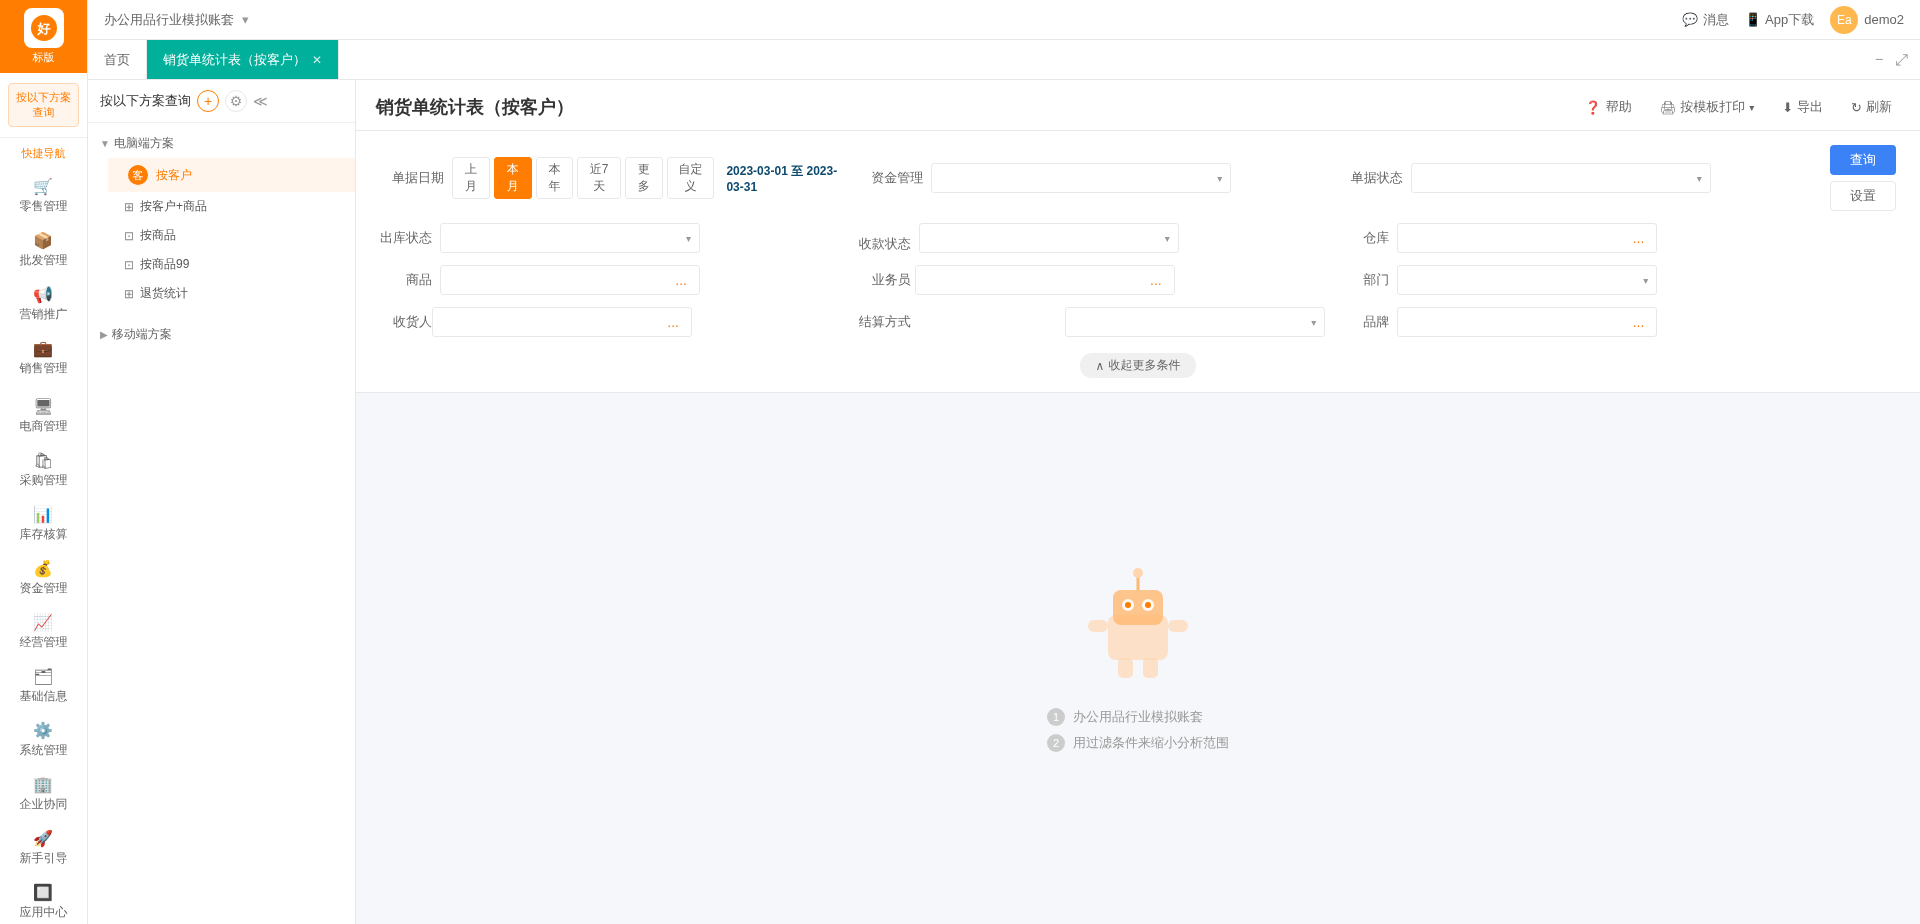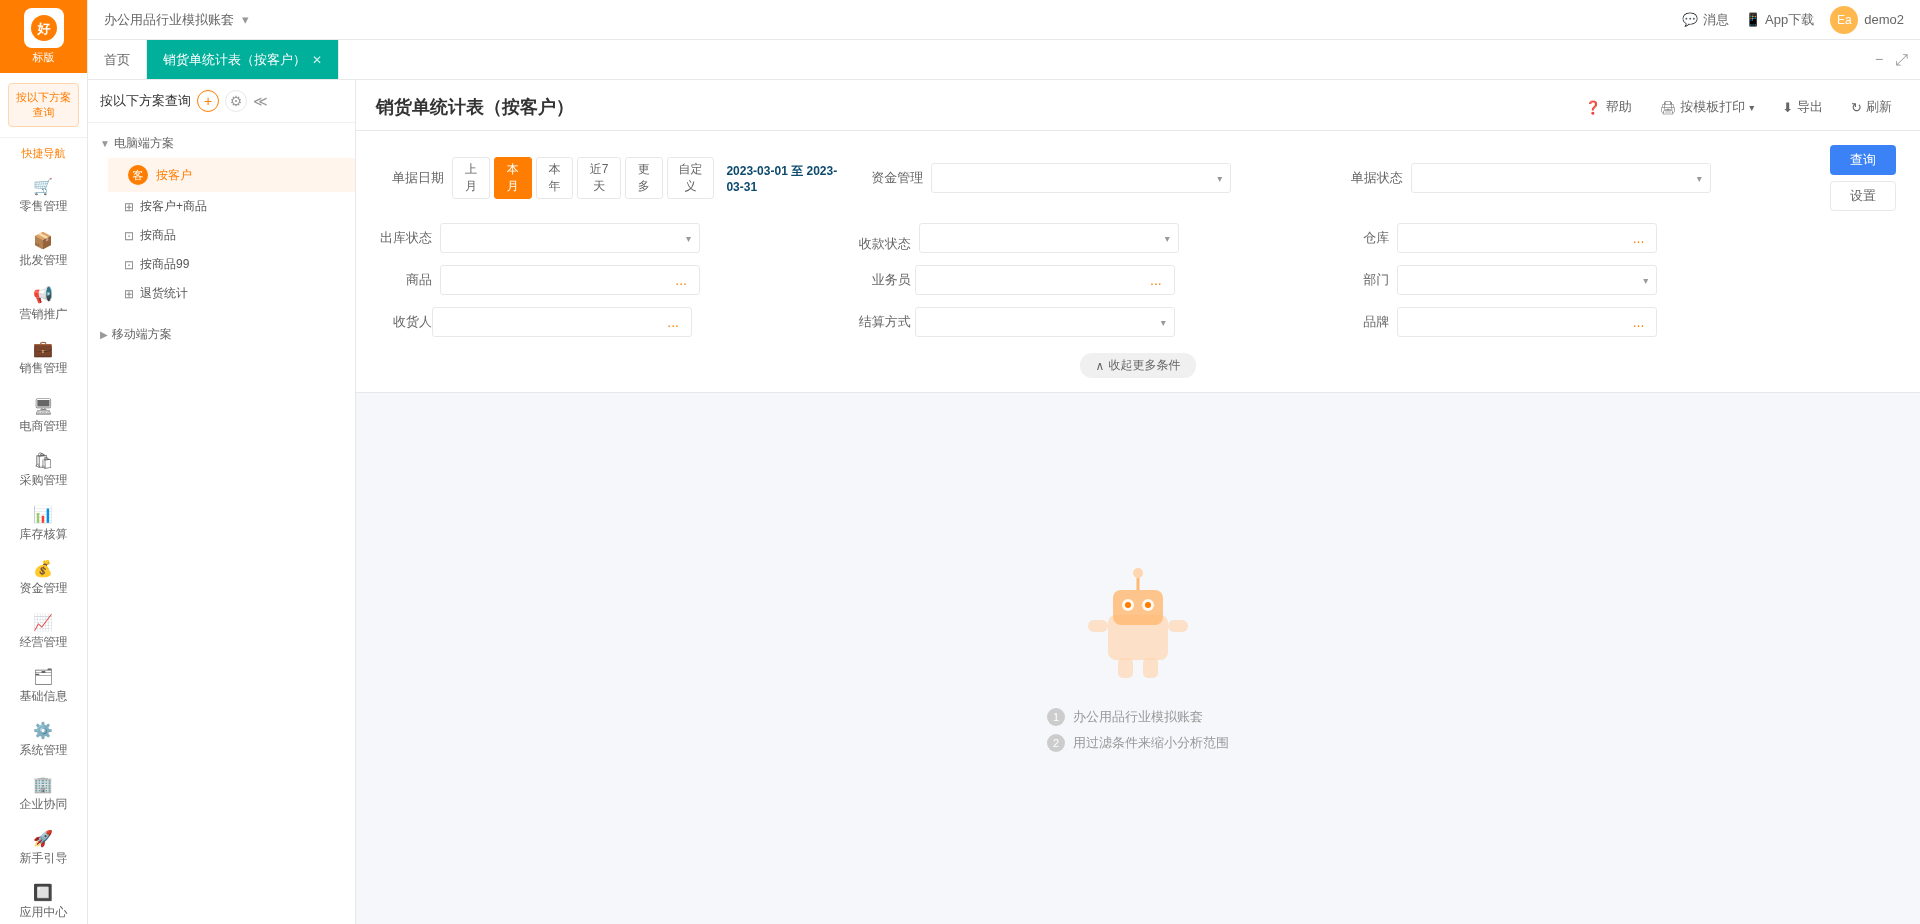"结算方式" div { justify-content: none -> space-between }
